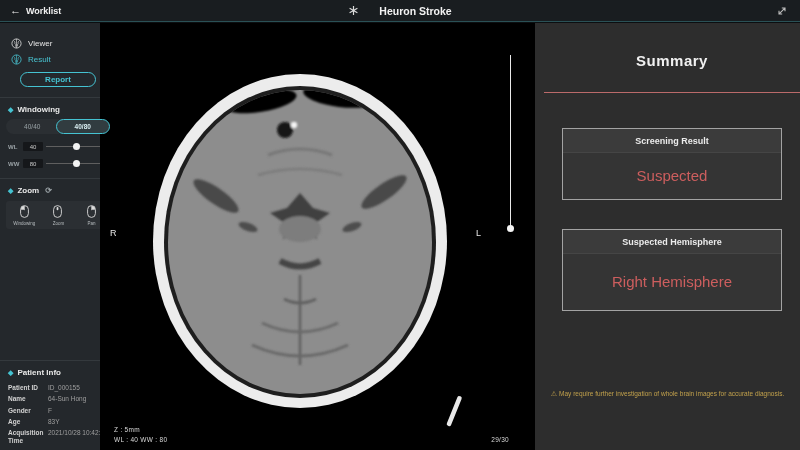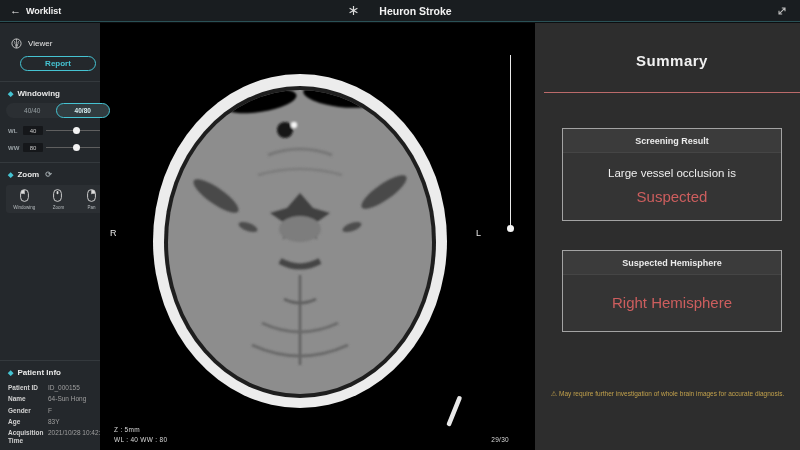"Result" div.nav-item { html: none -> <div> <svg> <circle></circle> <path></path> </svg> <span>Result</span> </div> }
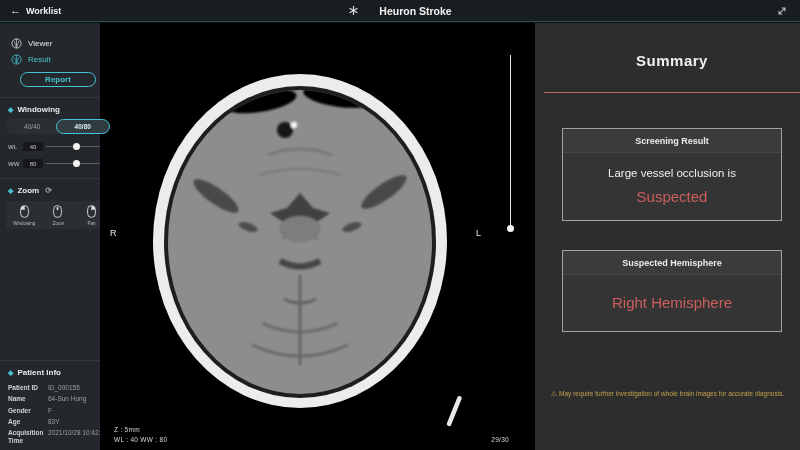"Large vessel occlusion is" div.rline { html: <div>Large vessel occlusion is</div> -> none }
